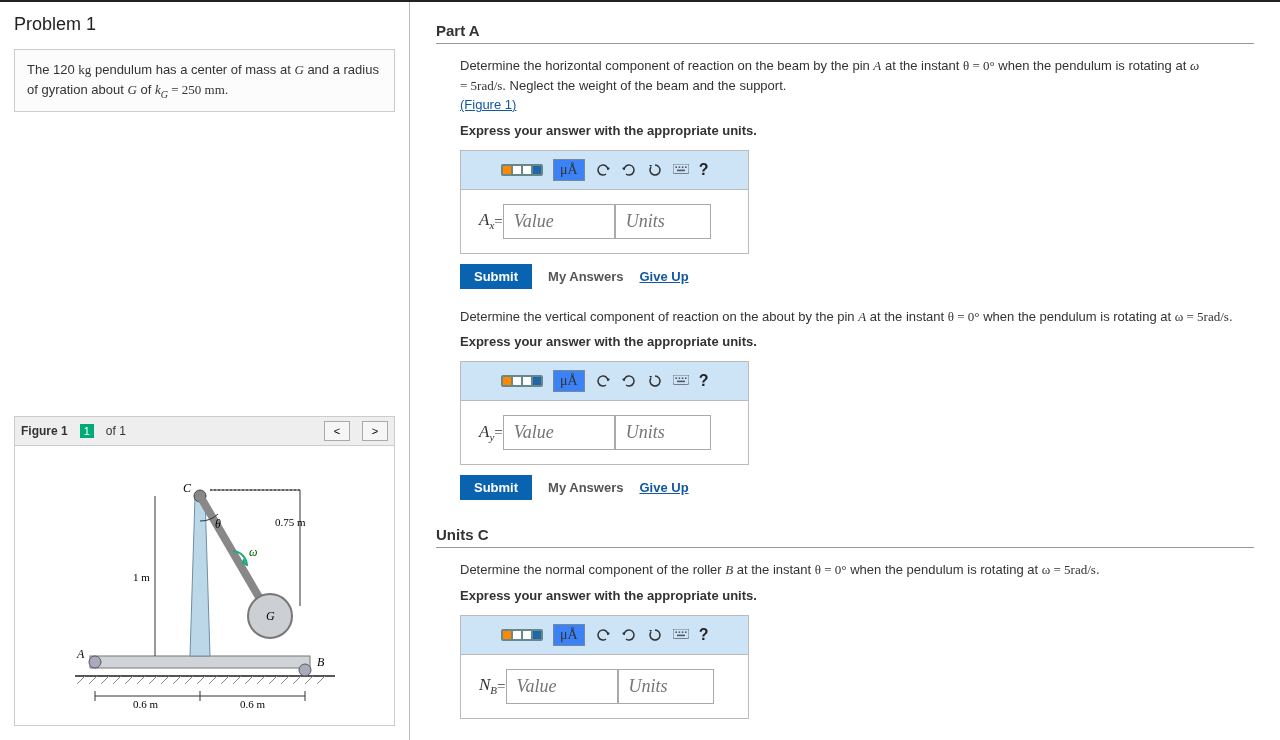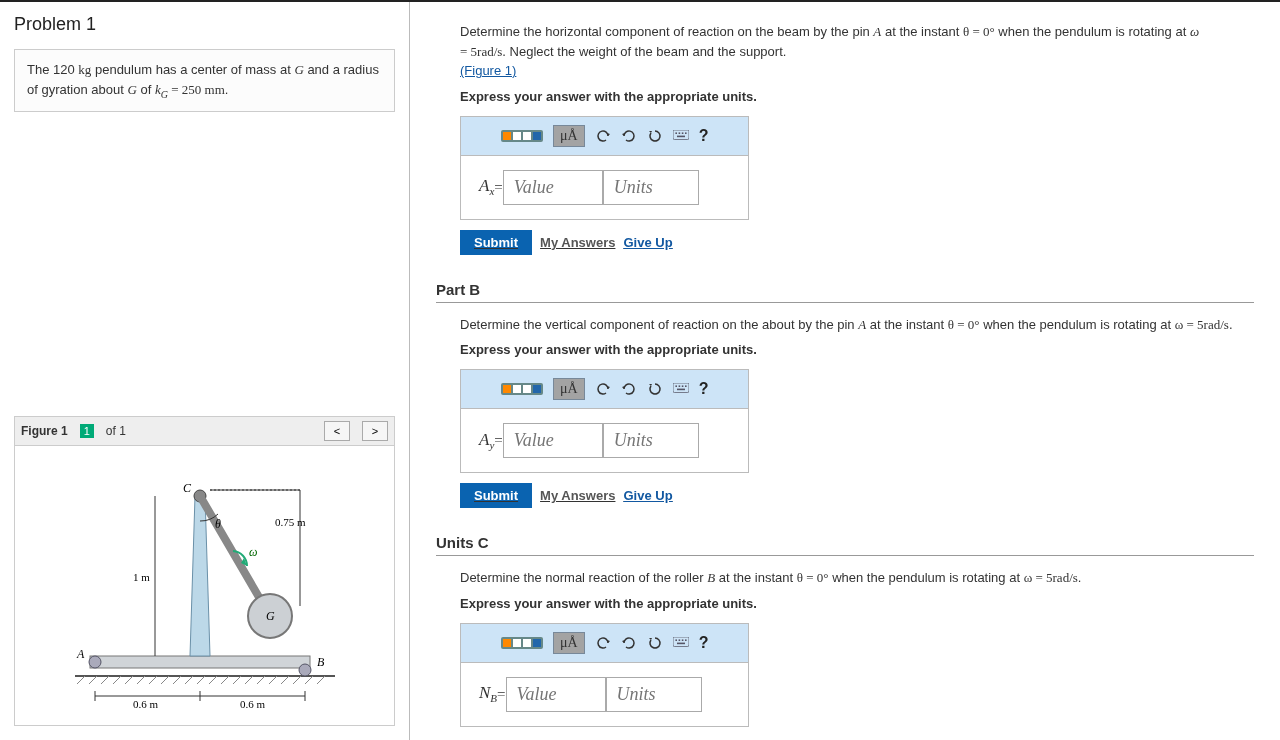"Part A" div.part-header { html: none -> <div>Part A</div> }
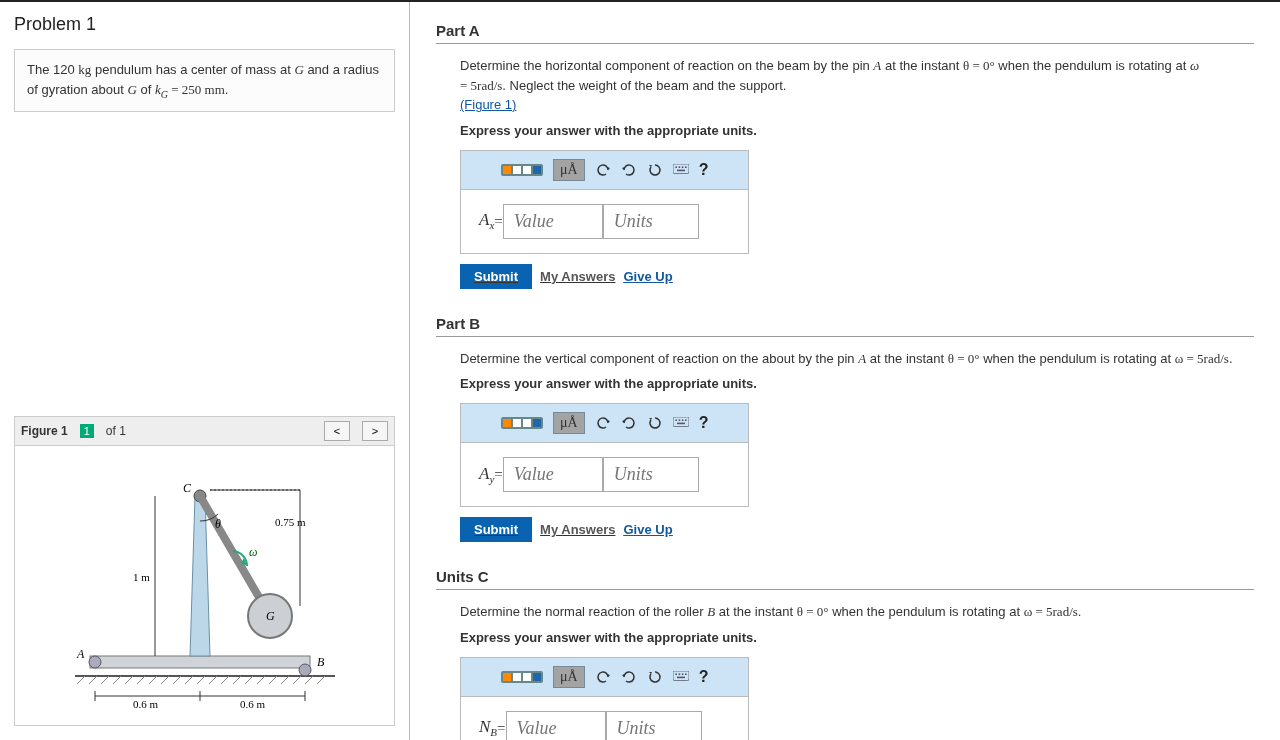"μÅ" .tool-mu { background: #a3a3a3 -> #3b82f6 }
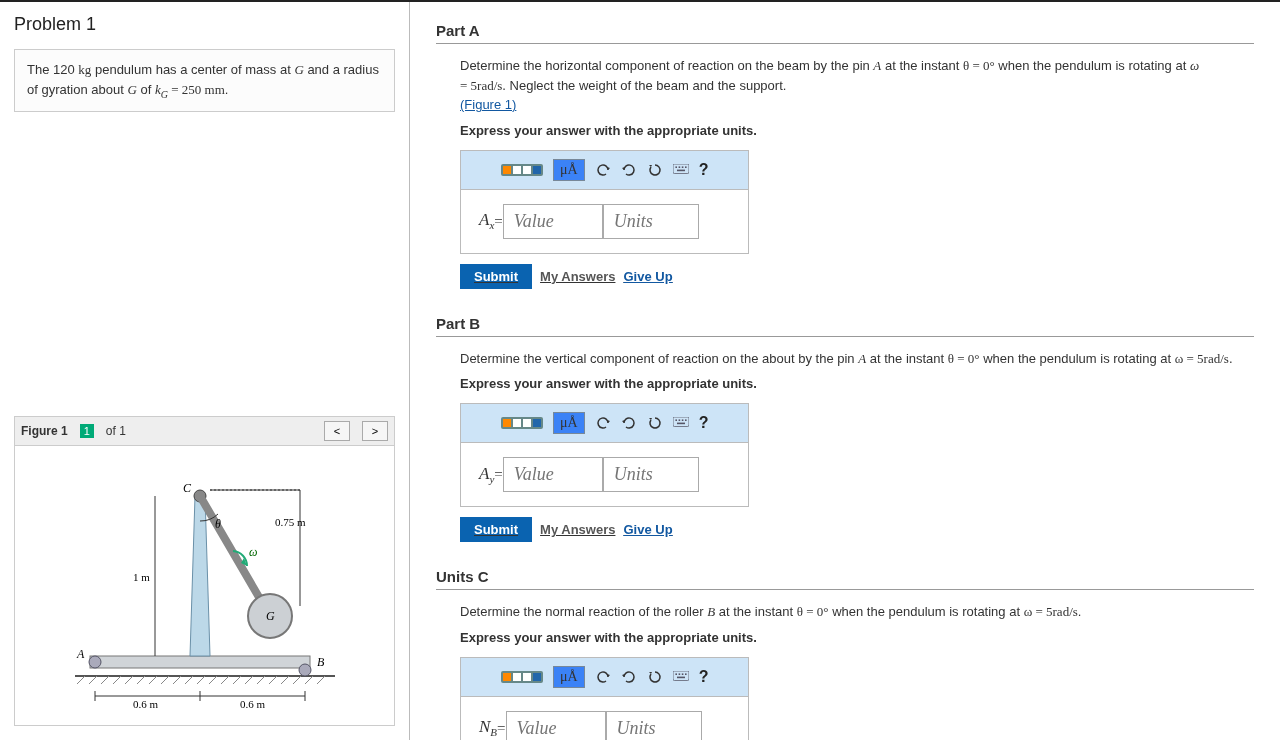"Value" .val-input, .unit-input { width: 100px -> 112px }
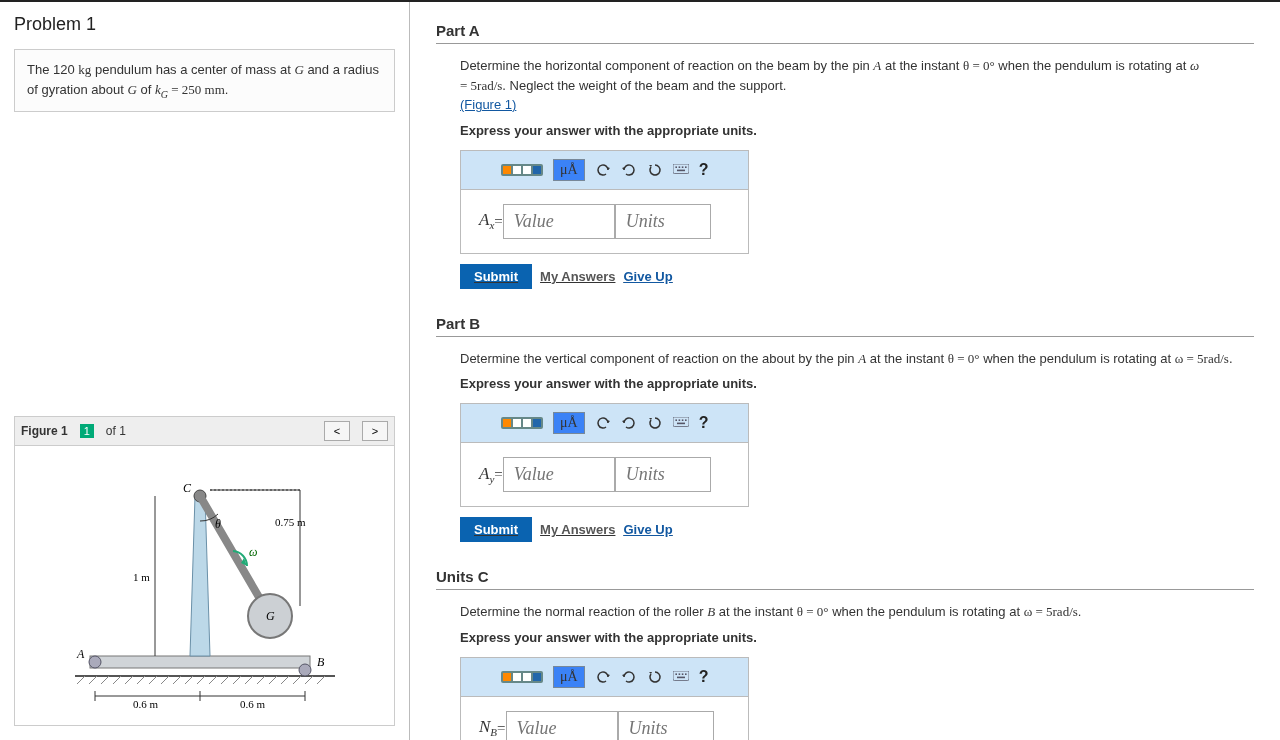"Submit" .action-row { gap: 8px -> 16px; text-decoration: underline -> none }
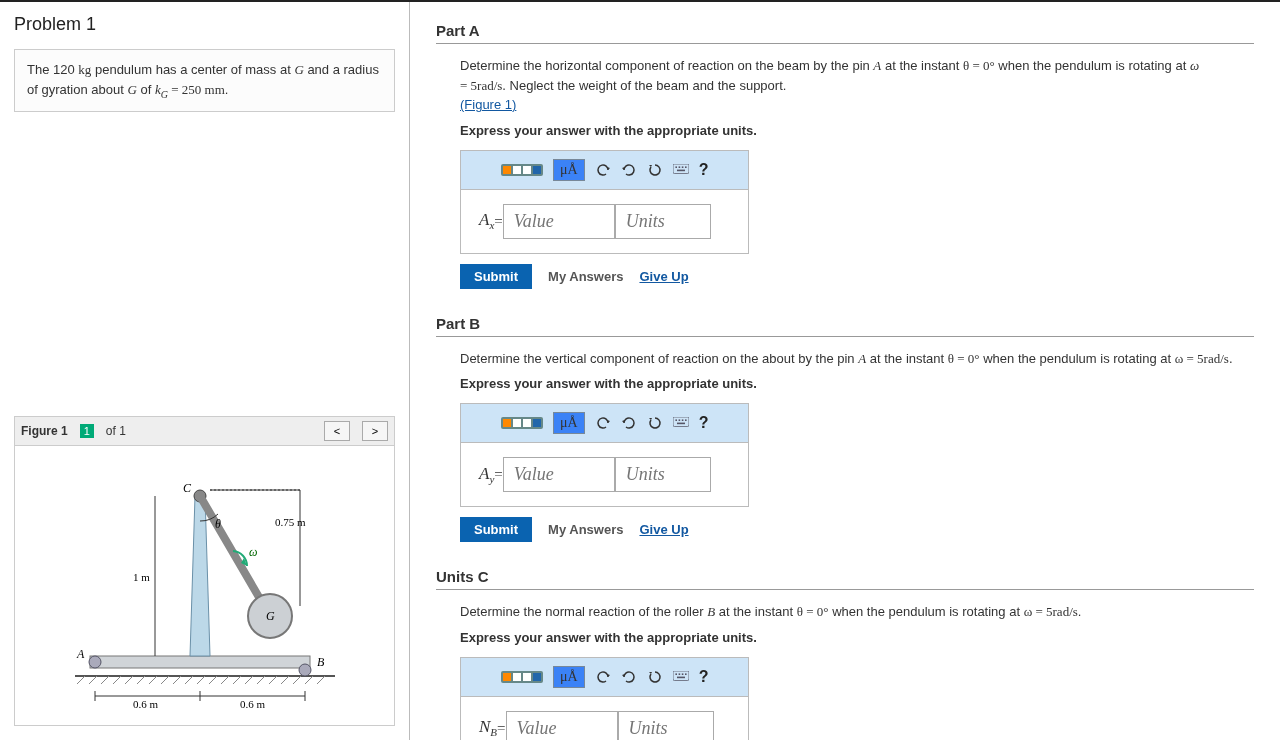"Part B" div.part-header { html: <div>Part B</div> -> none }
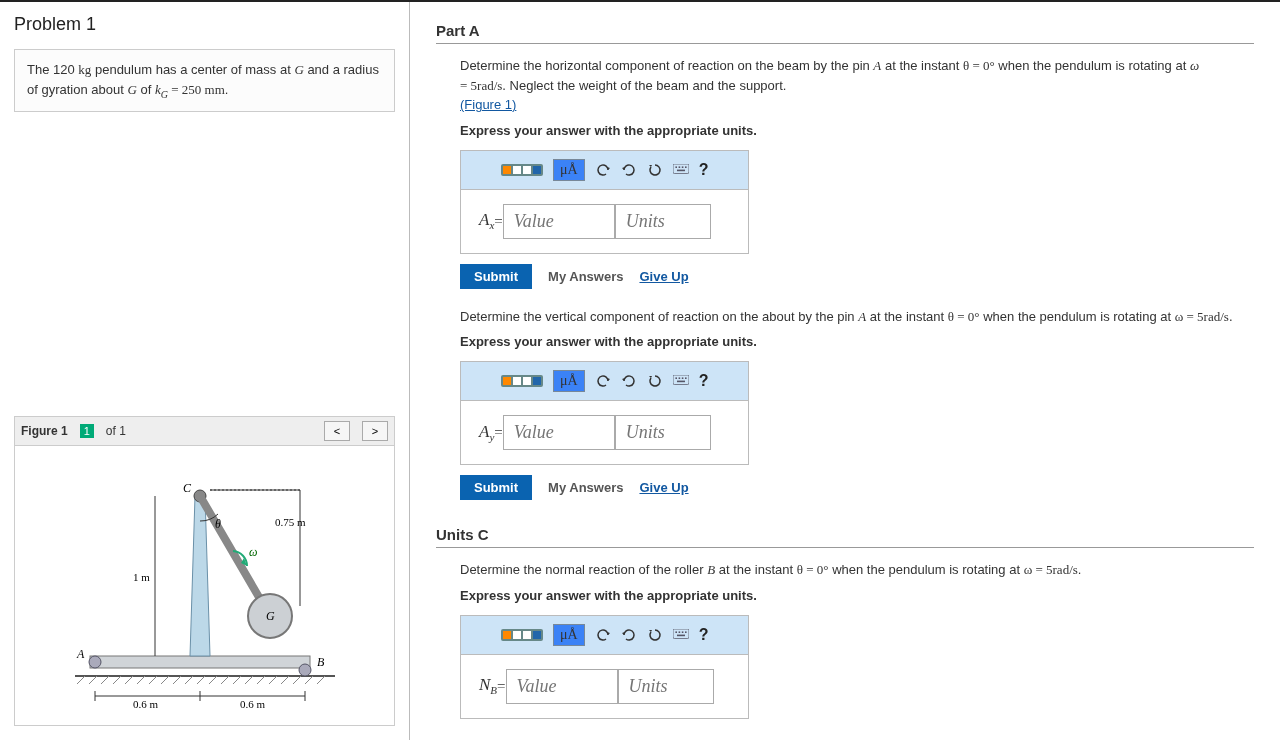"Determine the normal reaction of" span { text: reaction -> component }
